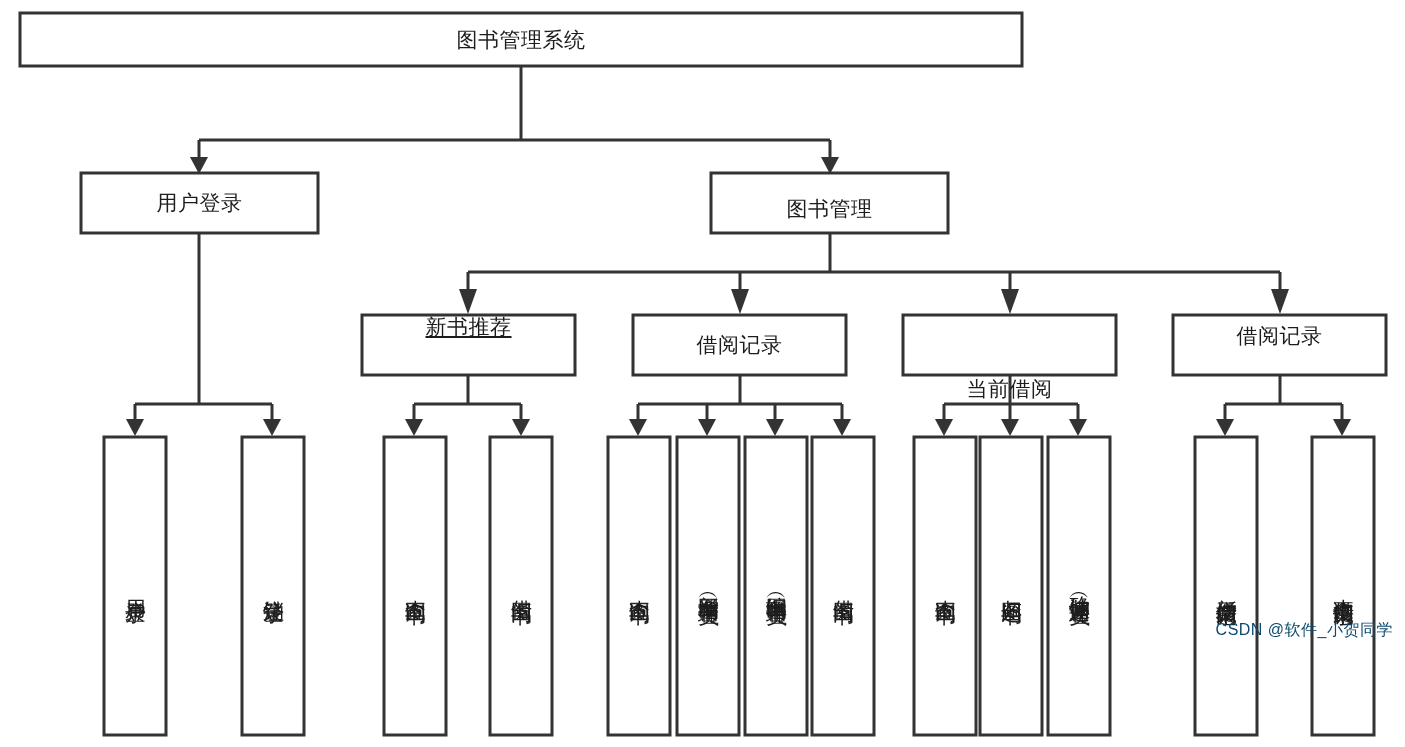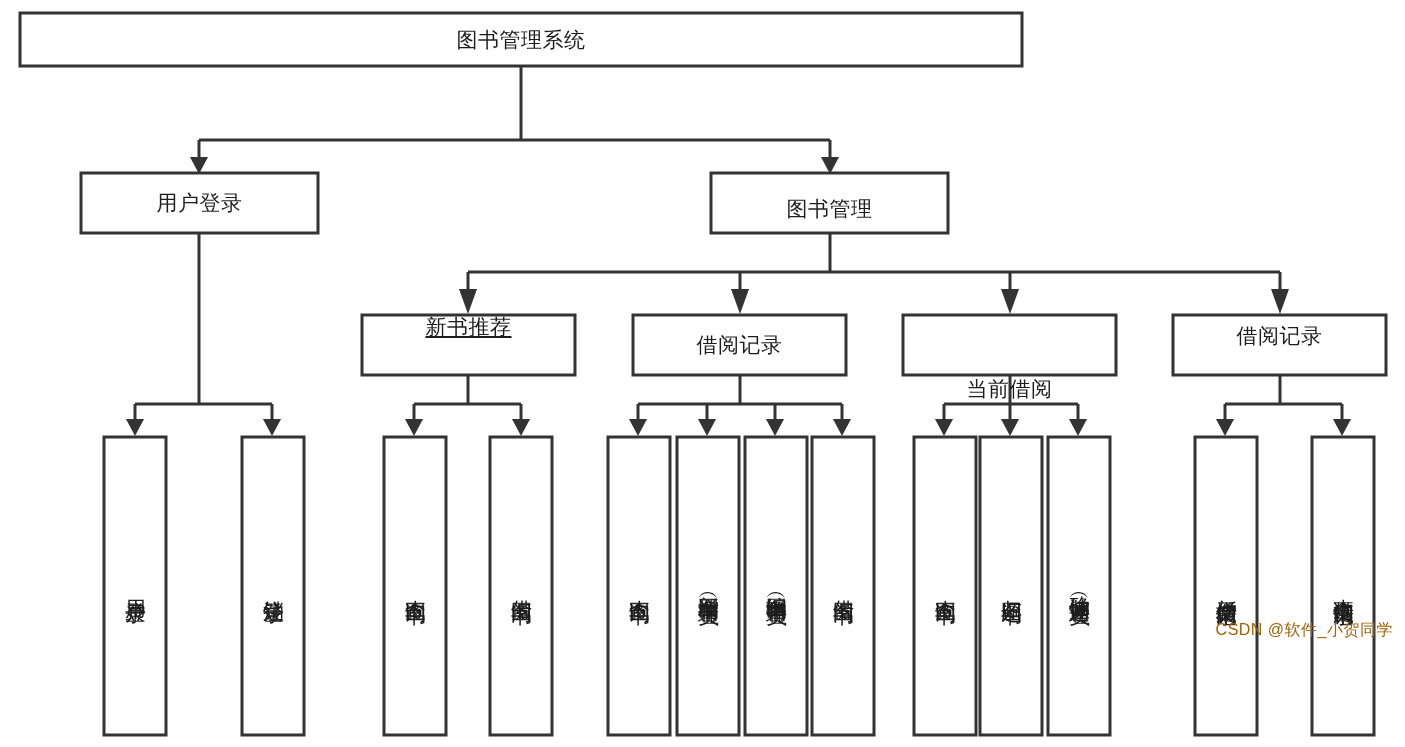"CSDN @软件_小贺同学" .watermark { color: #a16207 -> #0c4a6e }
